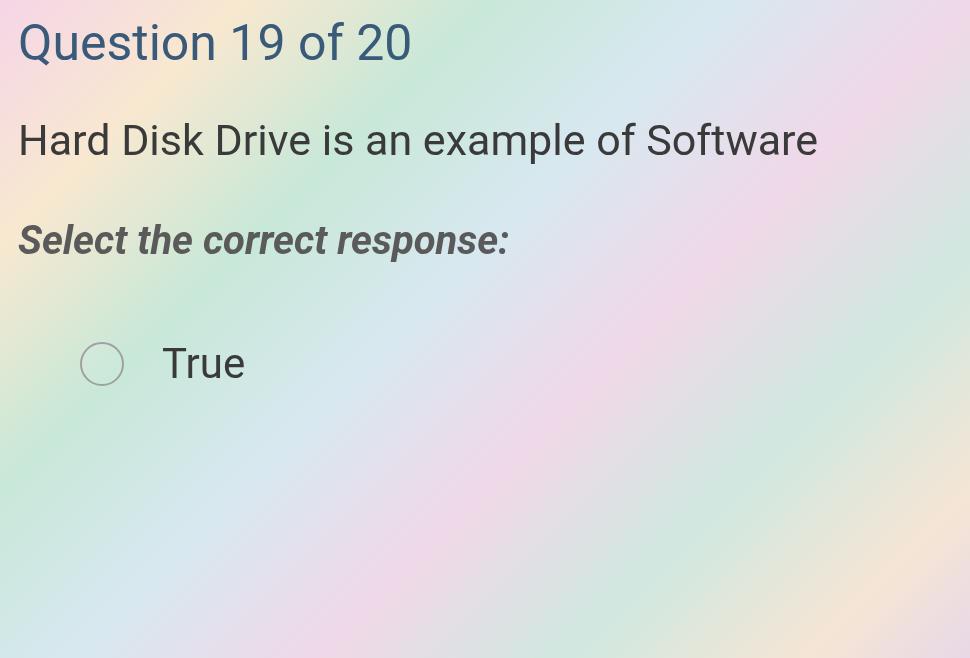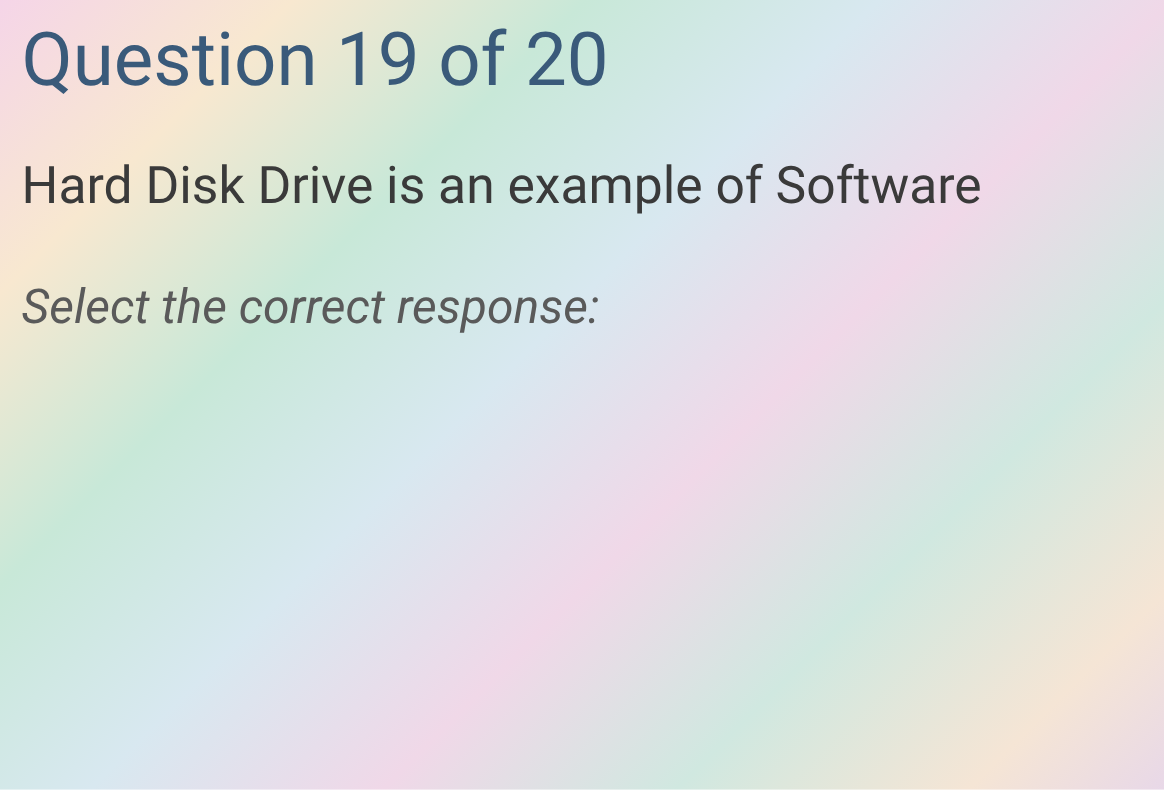"Question 19 of 20" .question-header { font-size: 62px -> 50px }
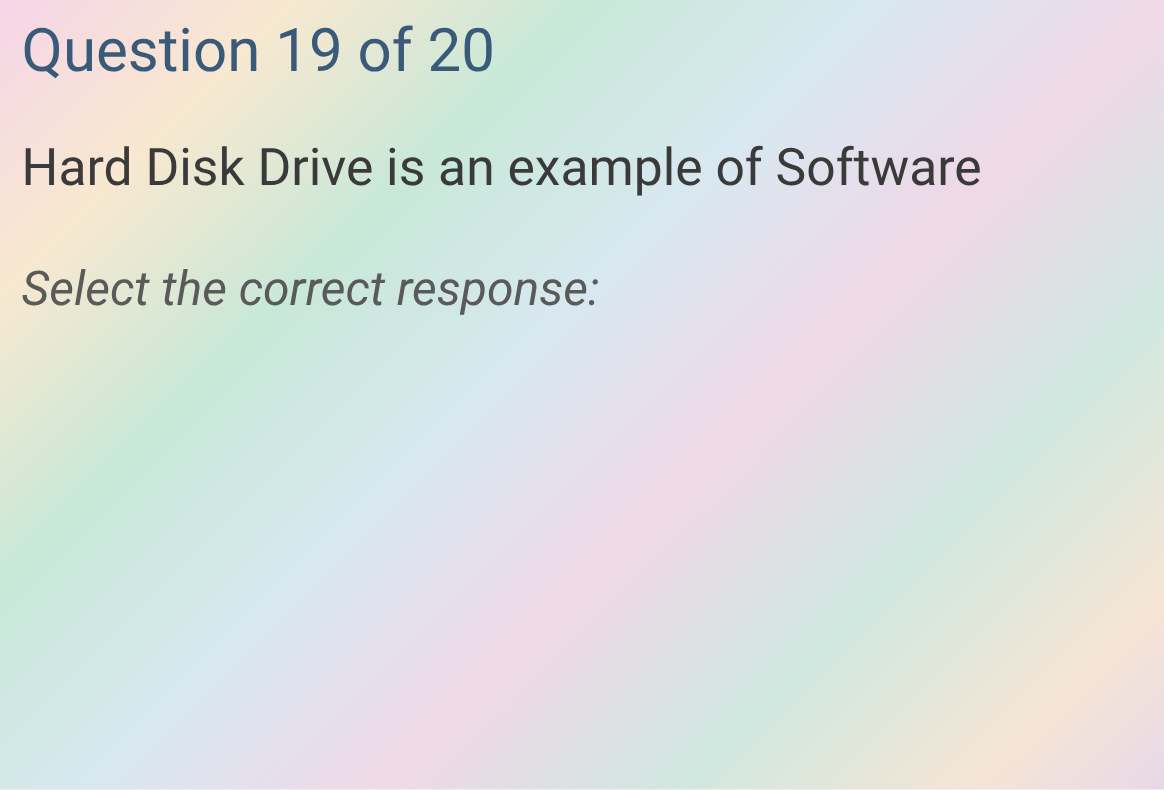"Select the correct response:" .instruction-text { font-weight: 400 -> 700 }
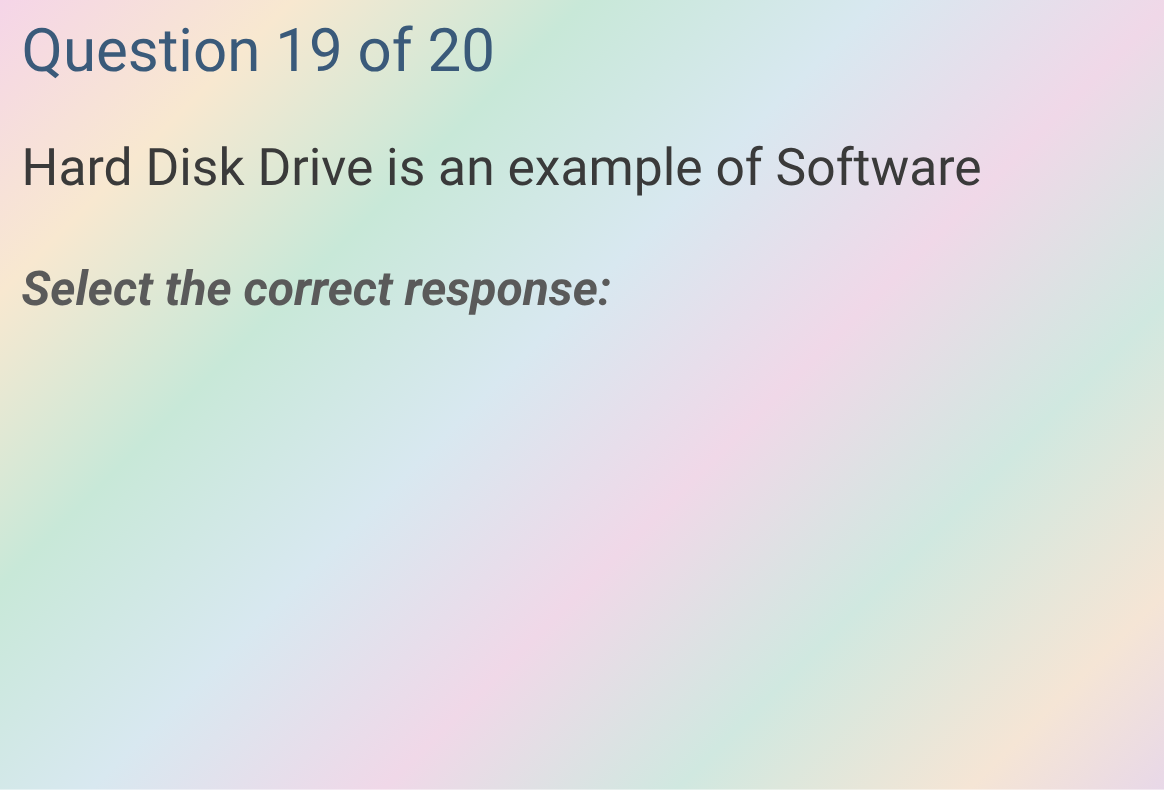"True" div.option-row { html: none -> <div> <div></div> <span>True</span> </div> }
